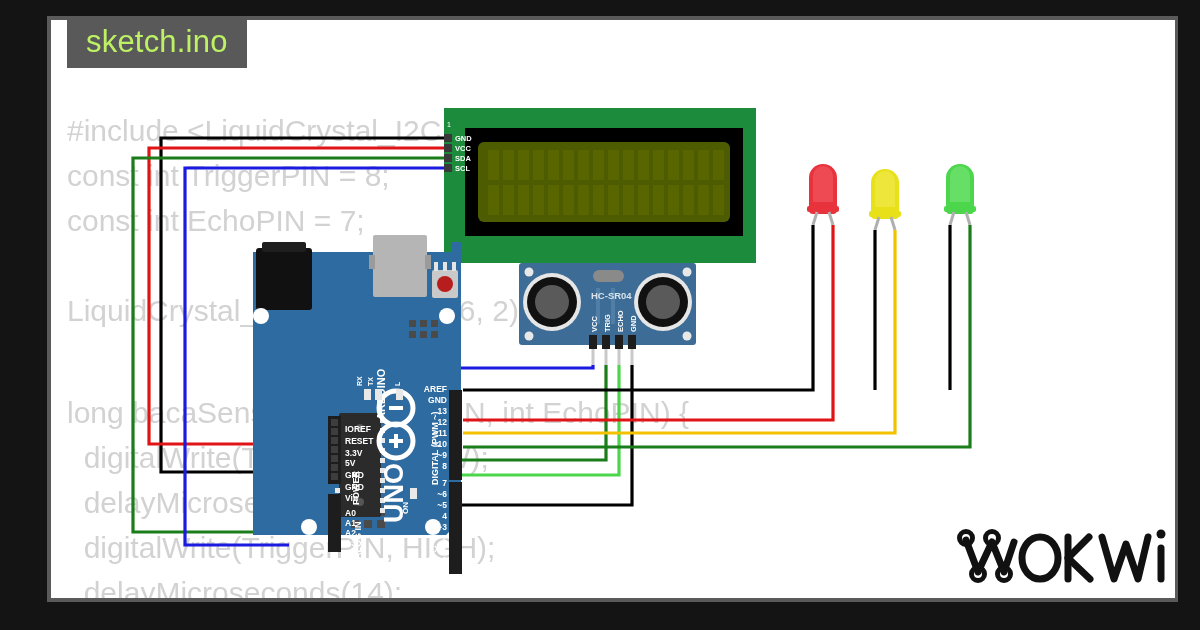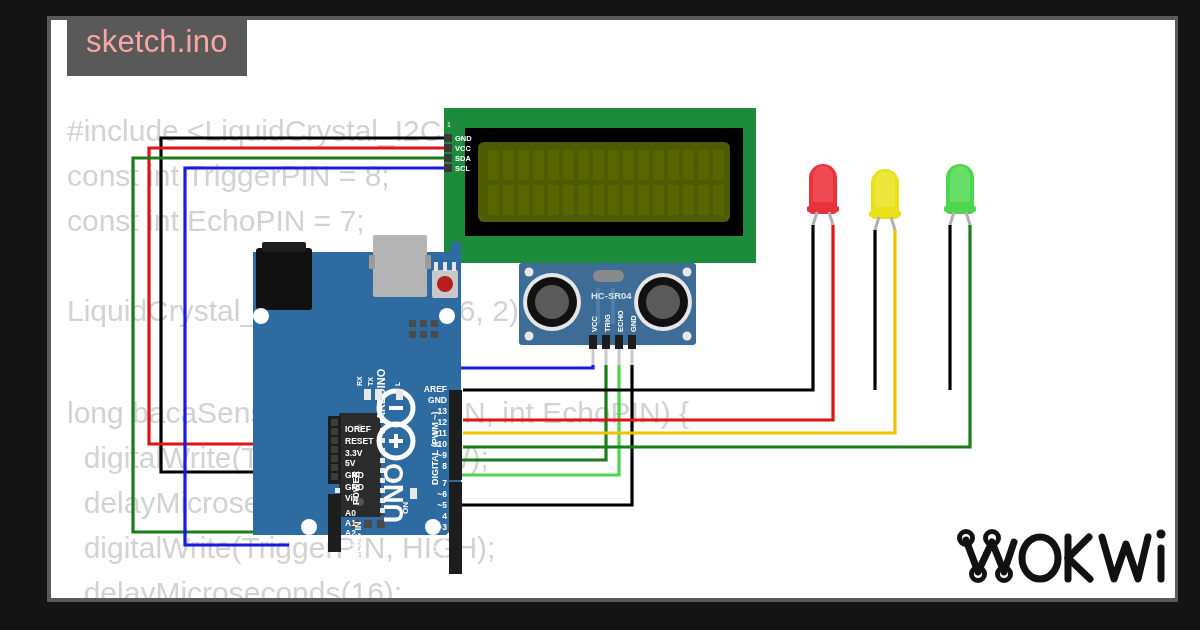"sketch.ino" .sketch-tab { color: #fca5a5 -> #bef264; height: 60px -> 52px }
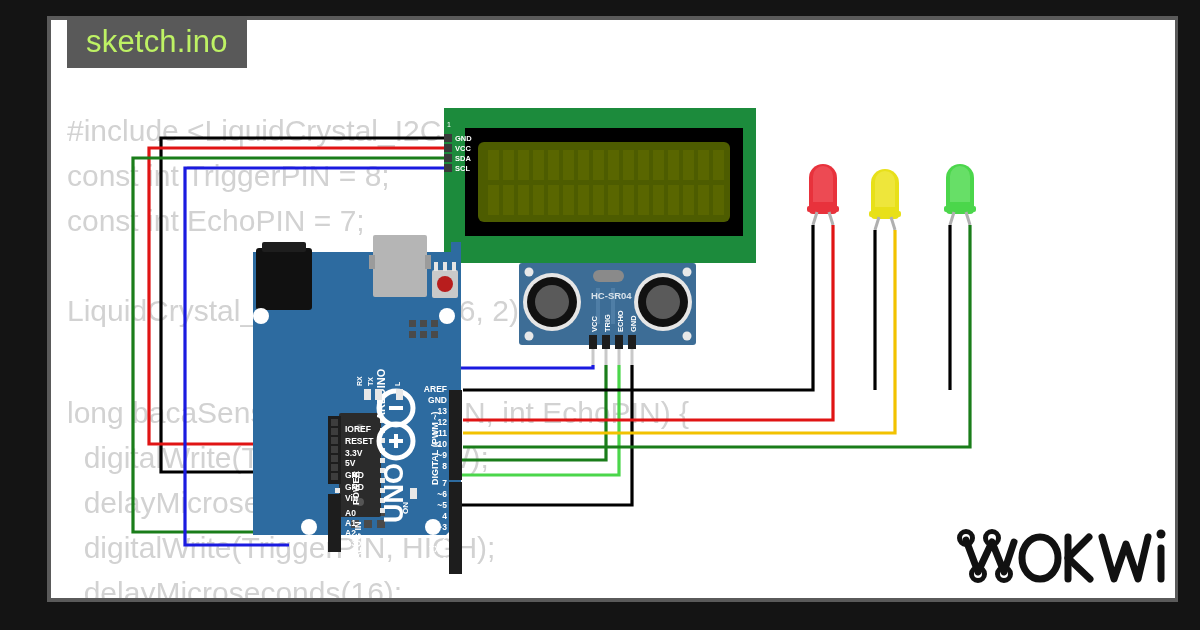"delayMicroseconds(16);" div.code-line { text: 16 -> 14 }
